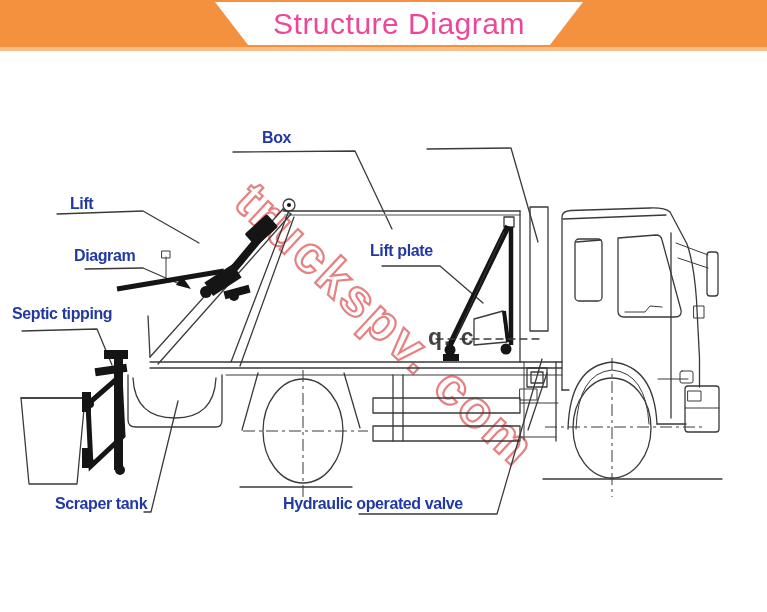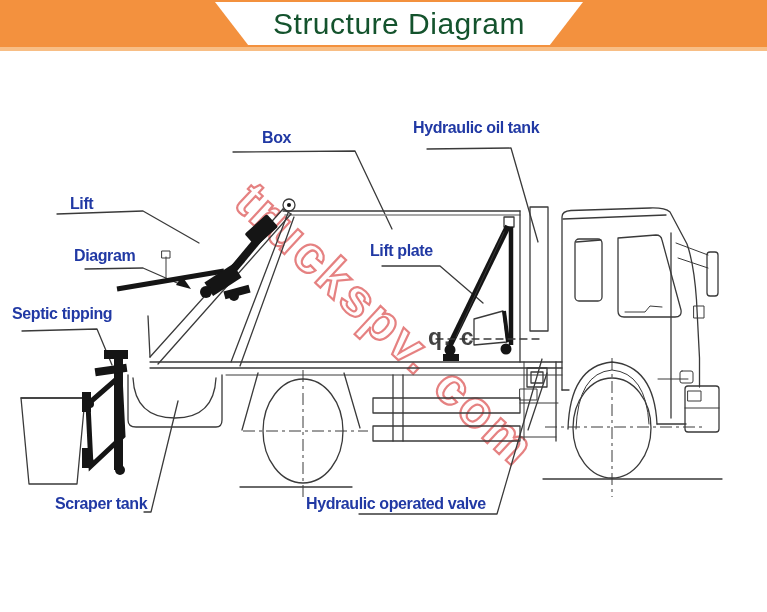"Structure Diagram" .banner .title { color: #14532d -> #ec4899 }
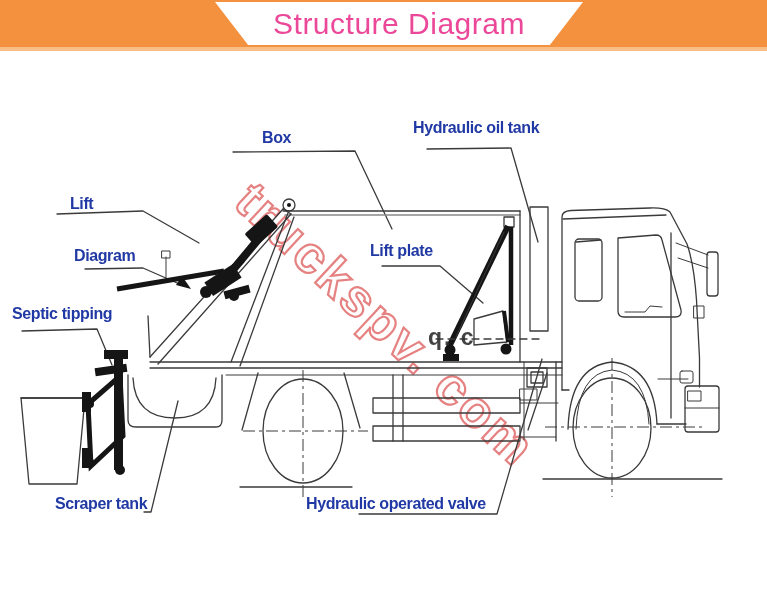"Hydraulic oil tank" div.lbl { html: <div>Hydraulic oil tank</div> -> none }
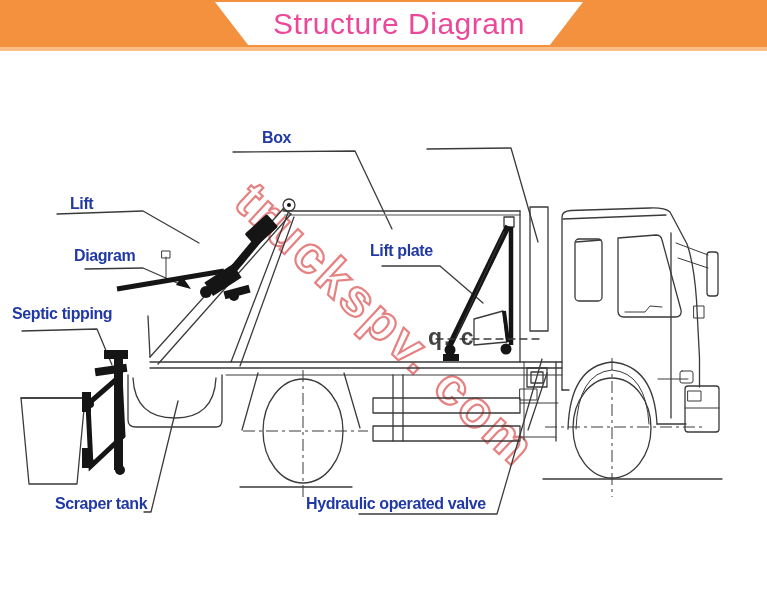"Hydraulic operated valve" div.lbl { left: 306px -> 283px }
